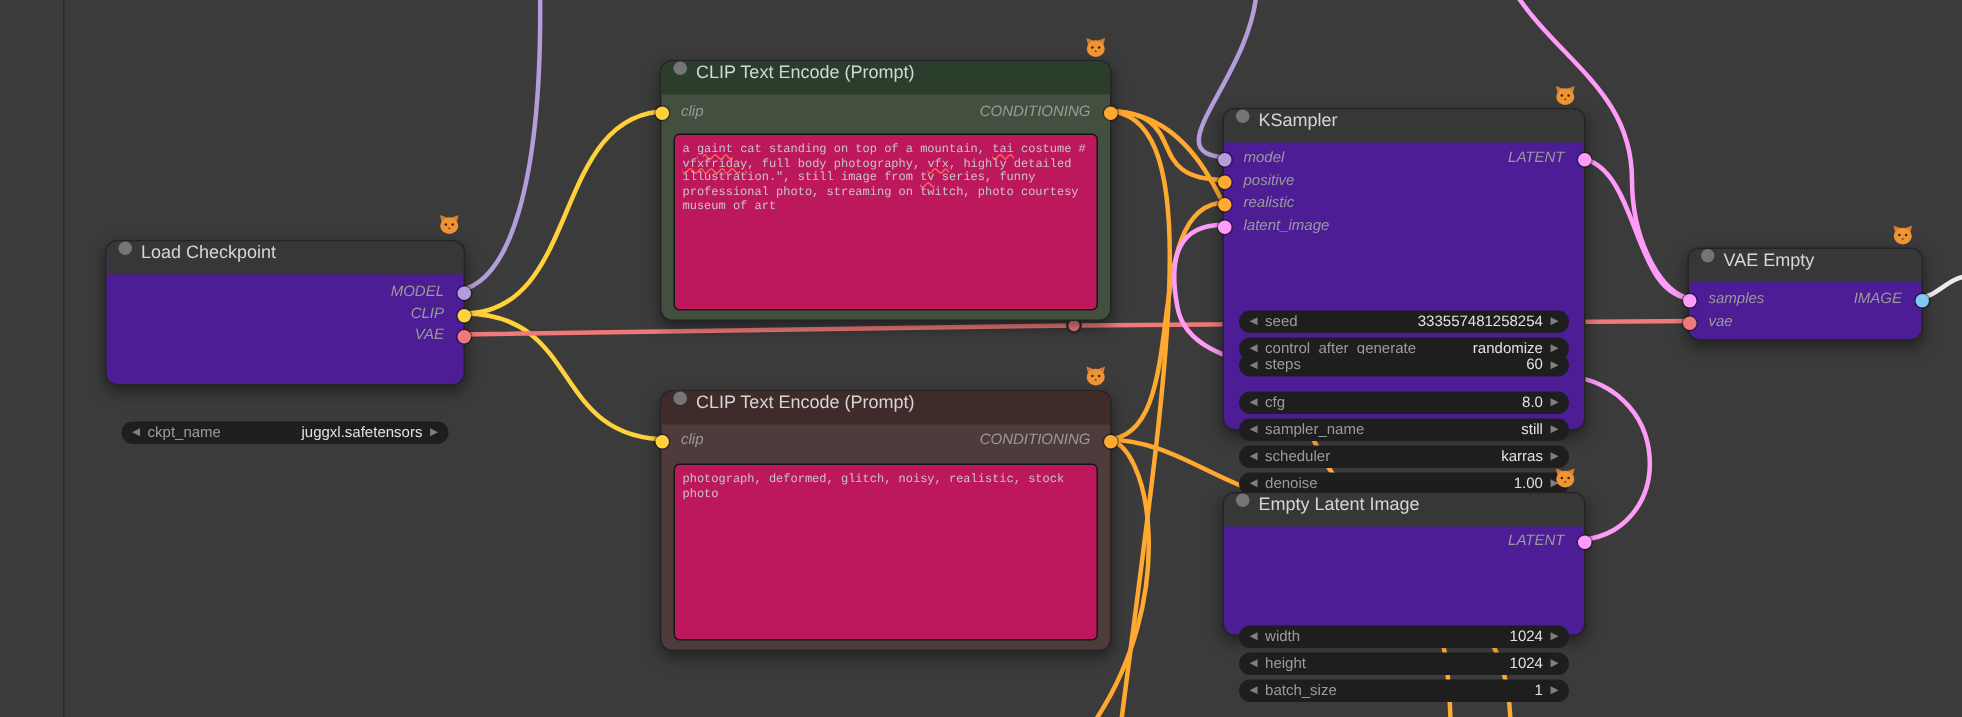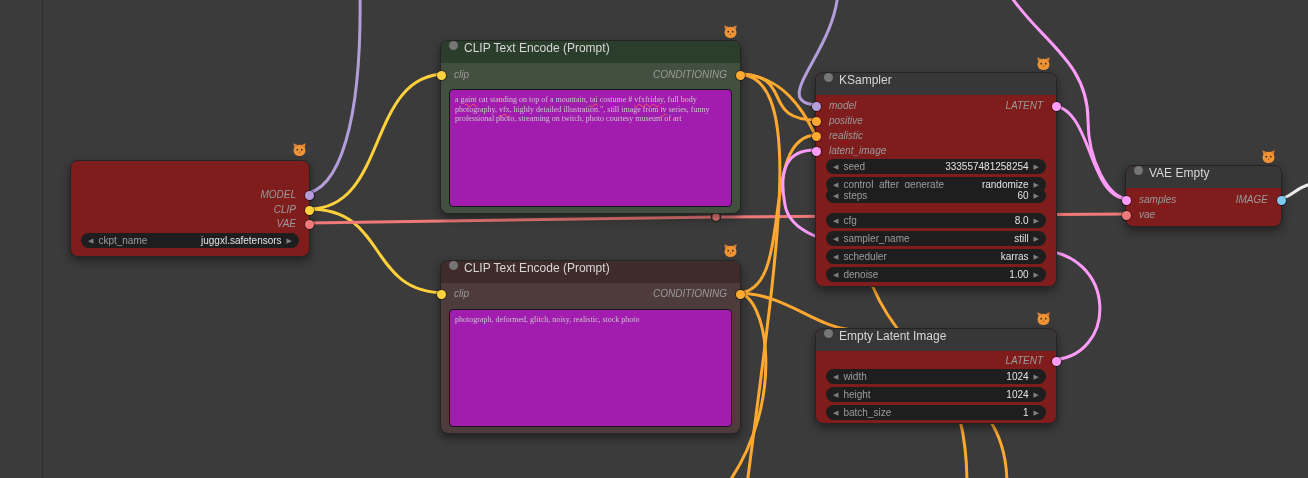"KSampler" .node.neutral { background: #7f1d1d -> #4c1d95 }
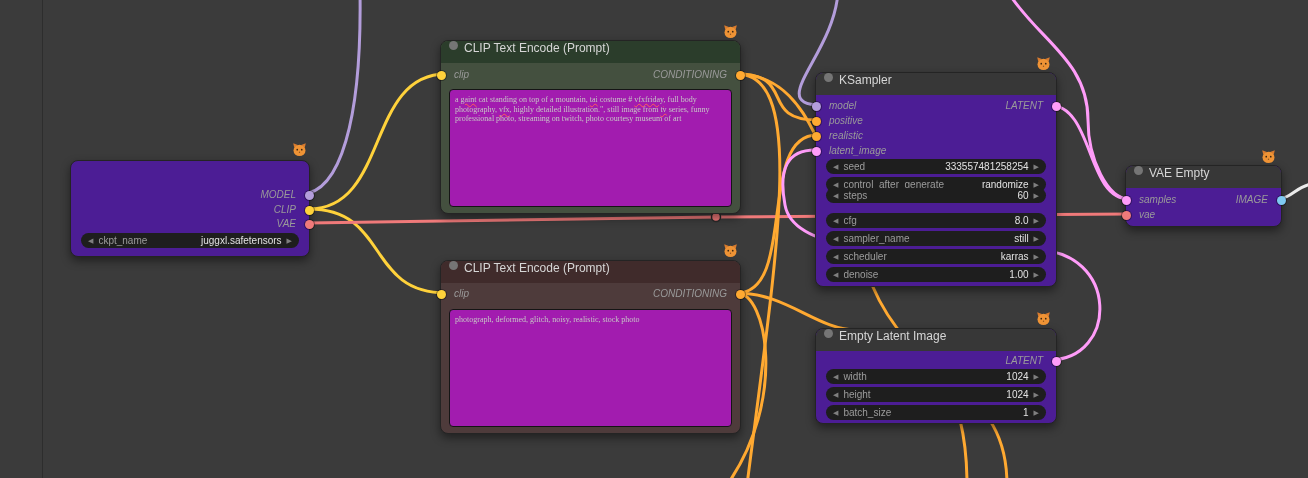"a gaint cat standing on" .prompt { background: #a21caf -> #be185d; font-family: Liberation Serif, serif -> Liberation Mono, monospace }
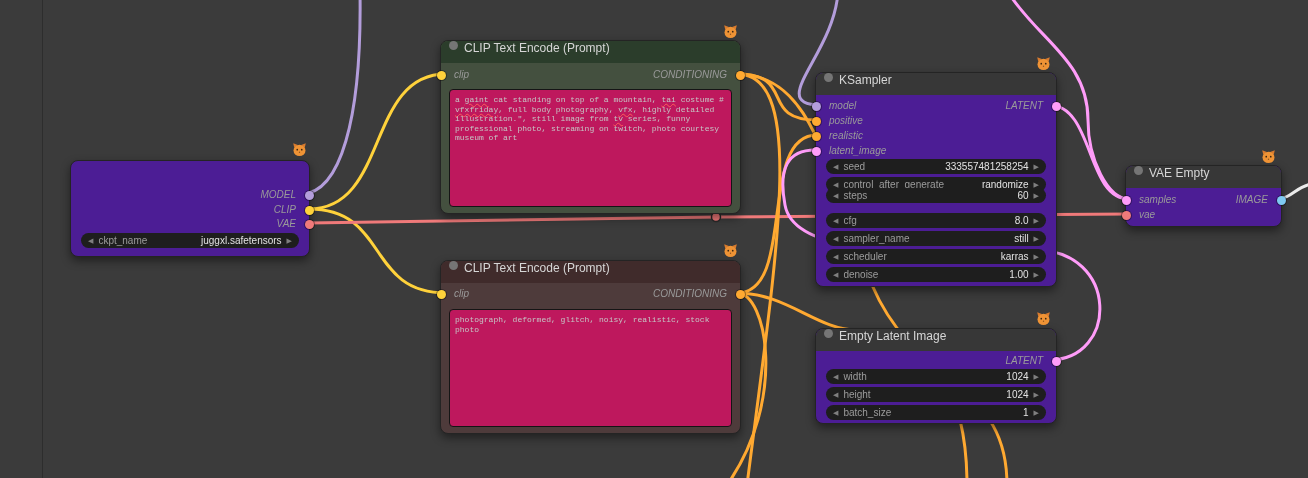"Load Checkpoint" div.titlebar { html: none -> <div> <span></span> <span>Load Checkpoint</span> </div> }
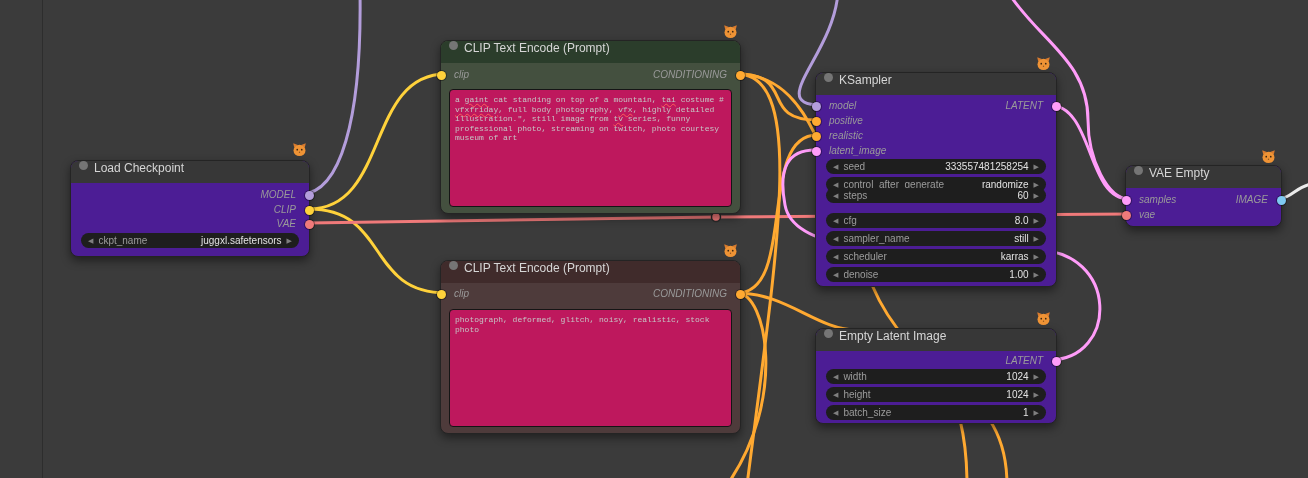"seed" .widget { margin-top: none -> 48px }
